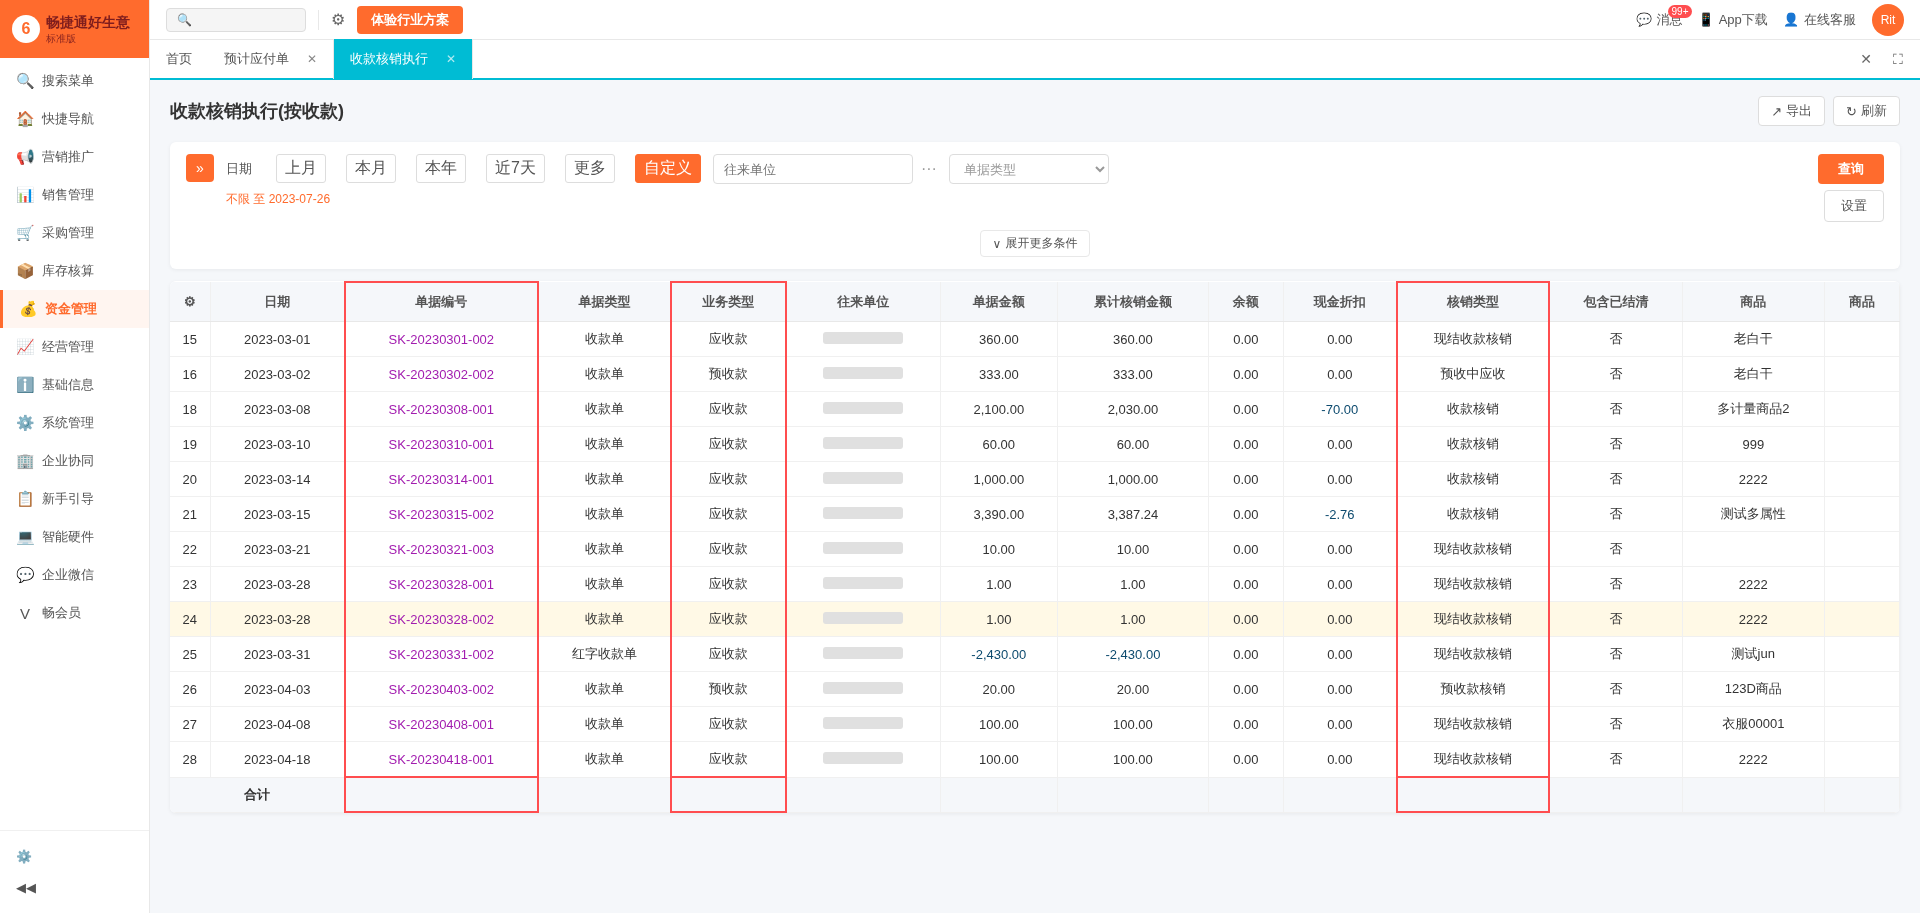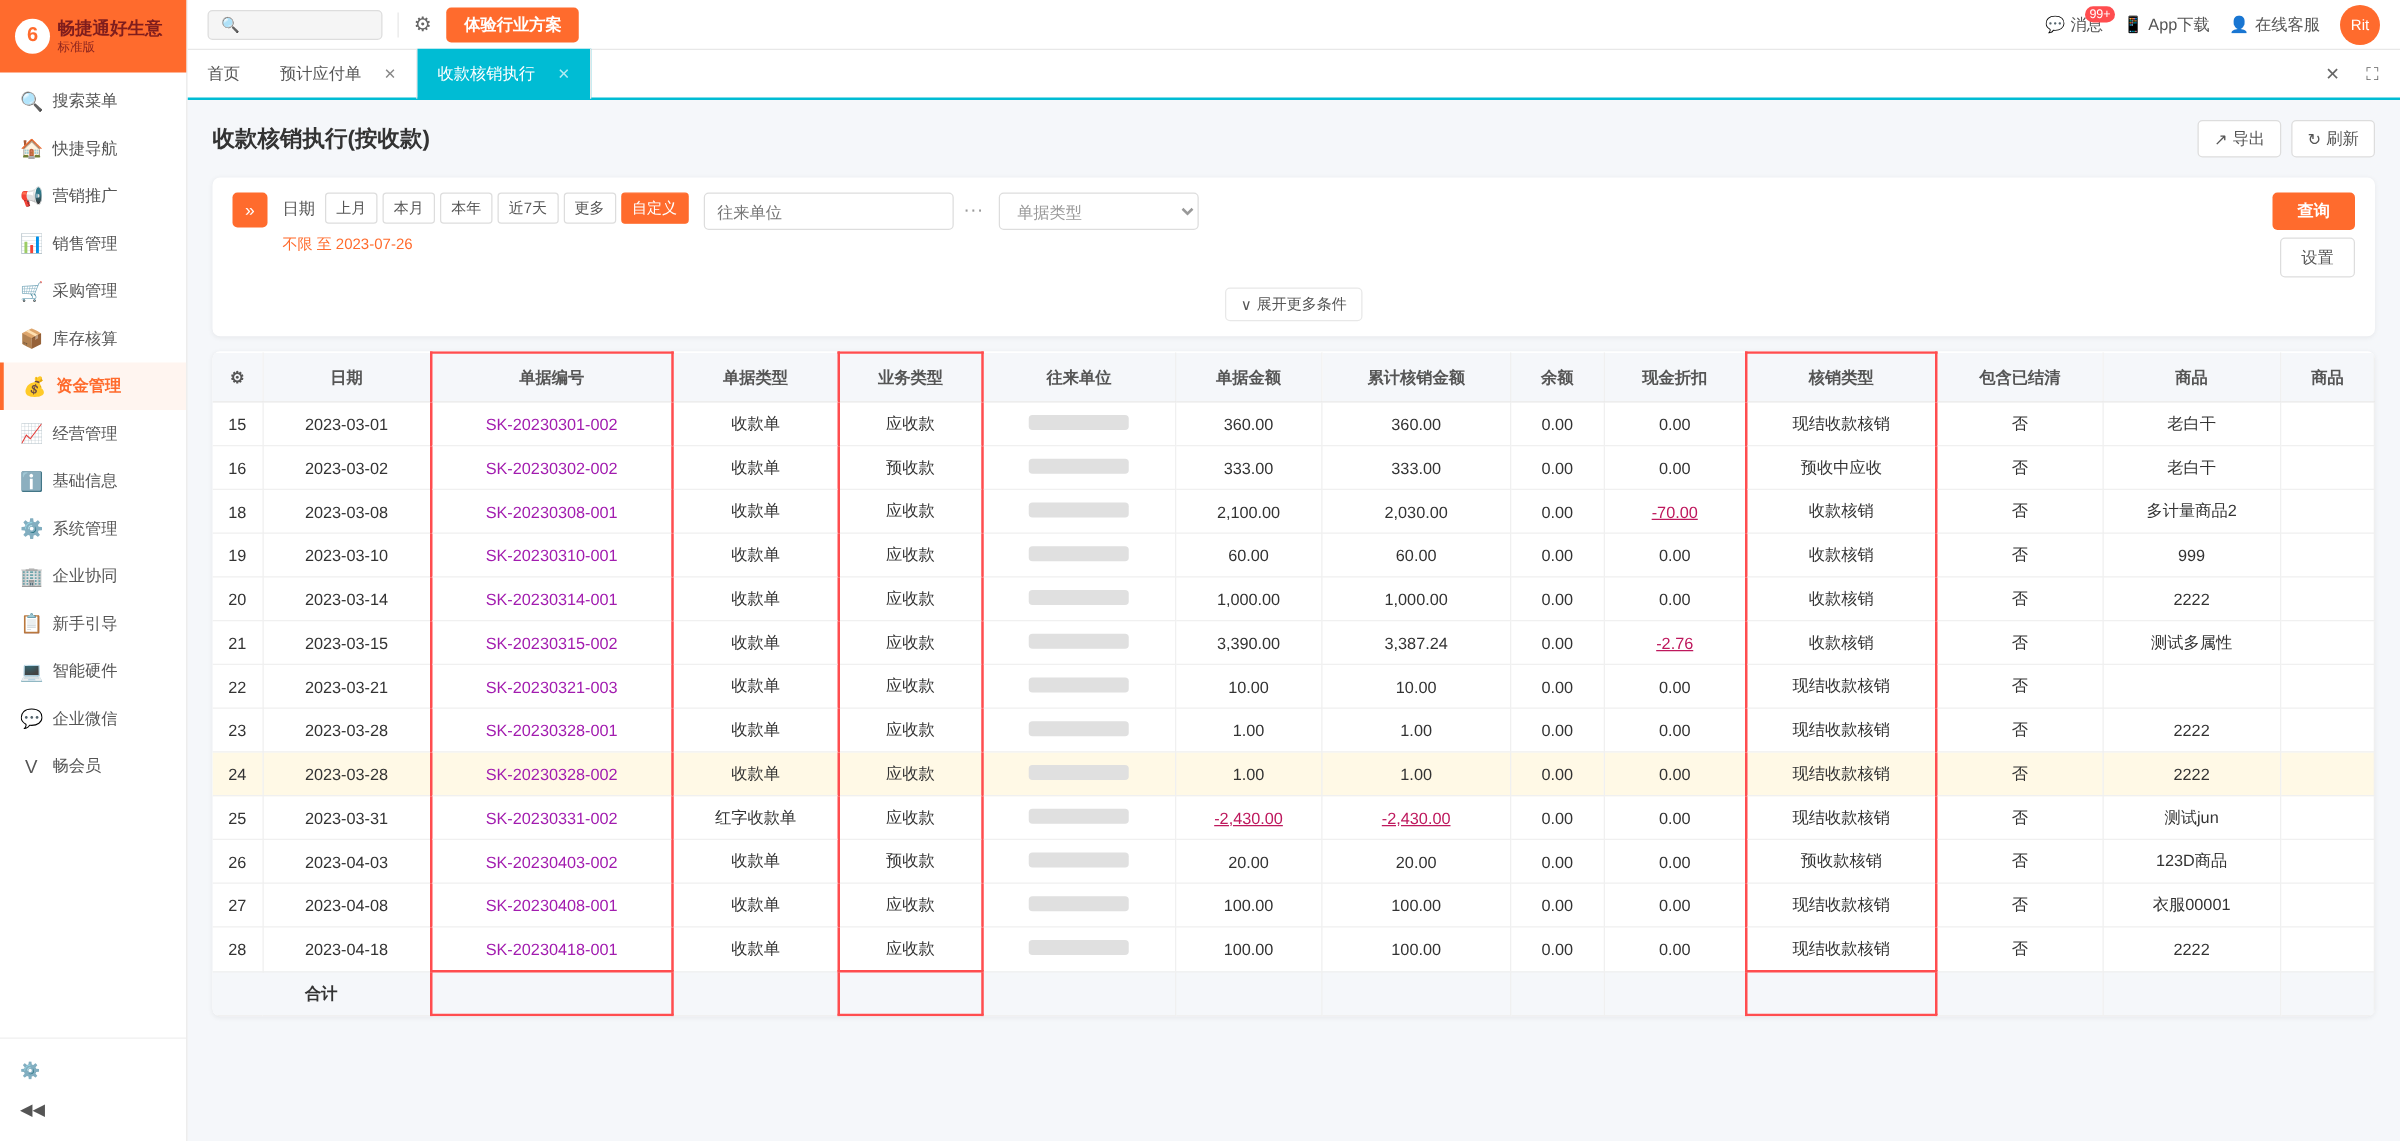"上月" .filter-date-btn { font-size: 12px -> 16px; margin-left: none -> 16px }
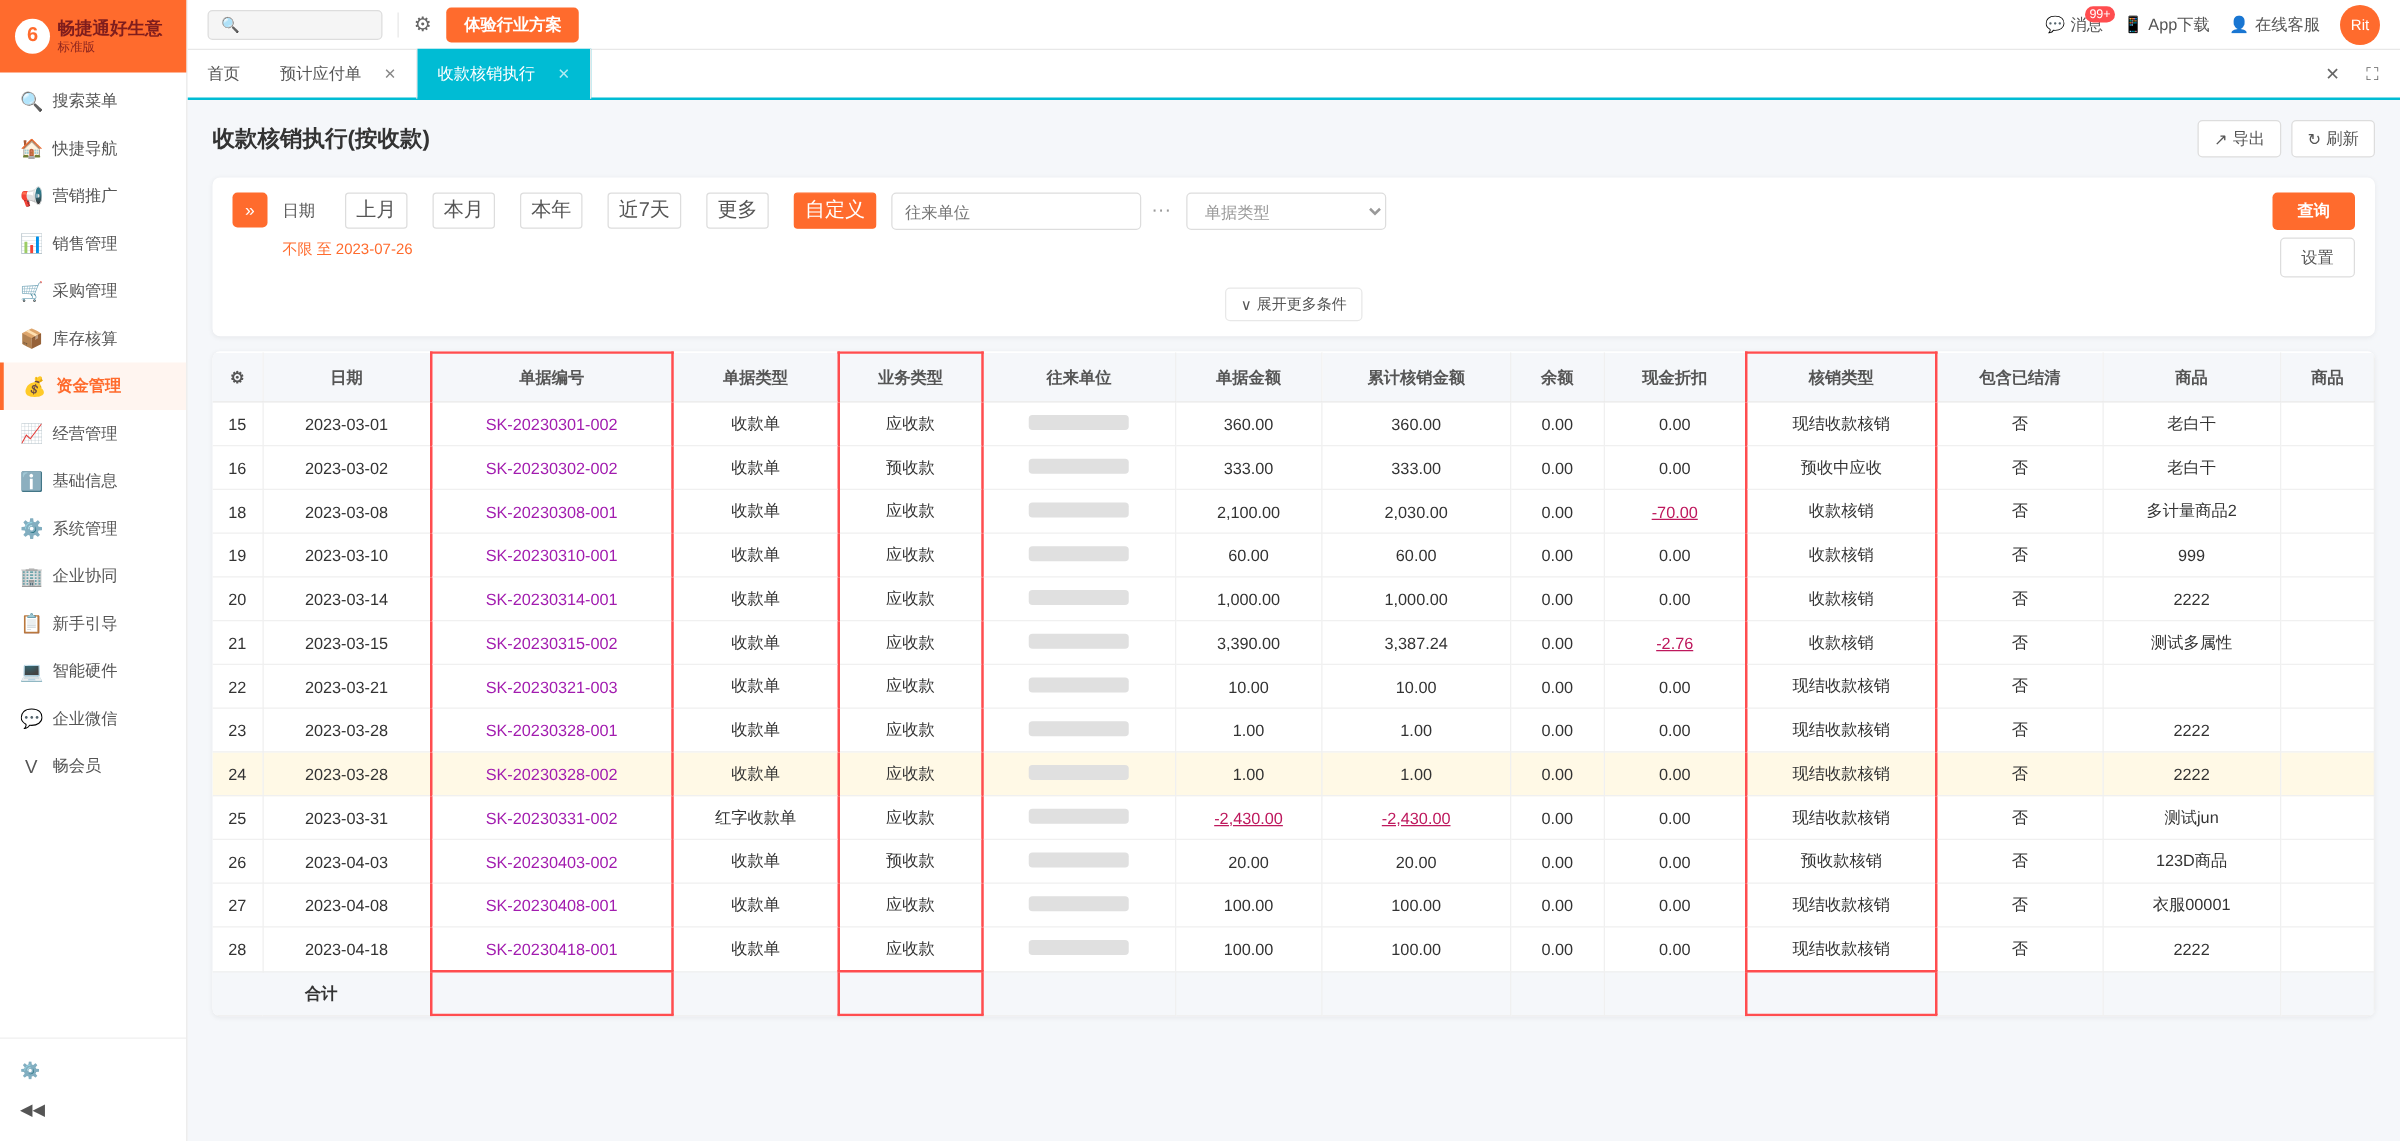"-70.00" .negative { color: #be185d -> #0c4a6e; text-decoration: underline -> none }
